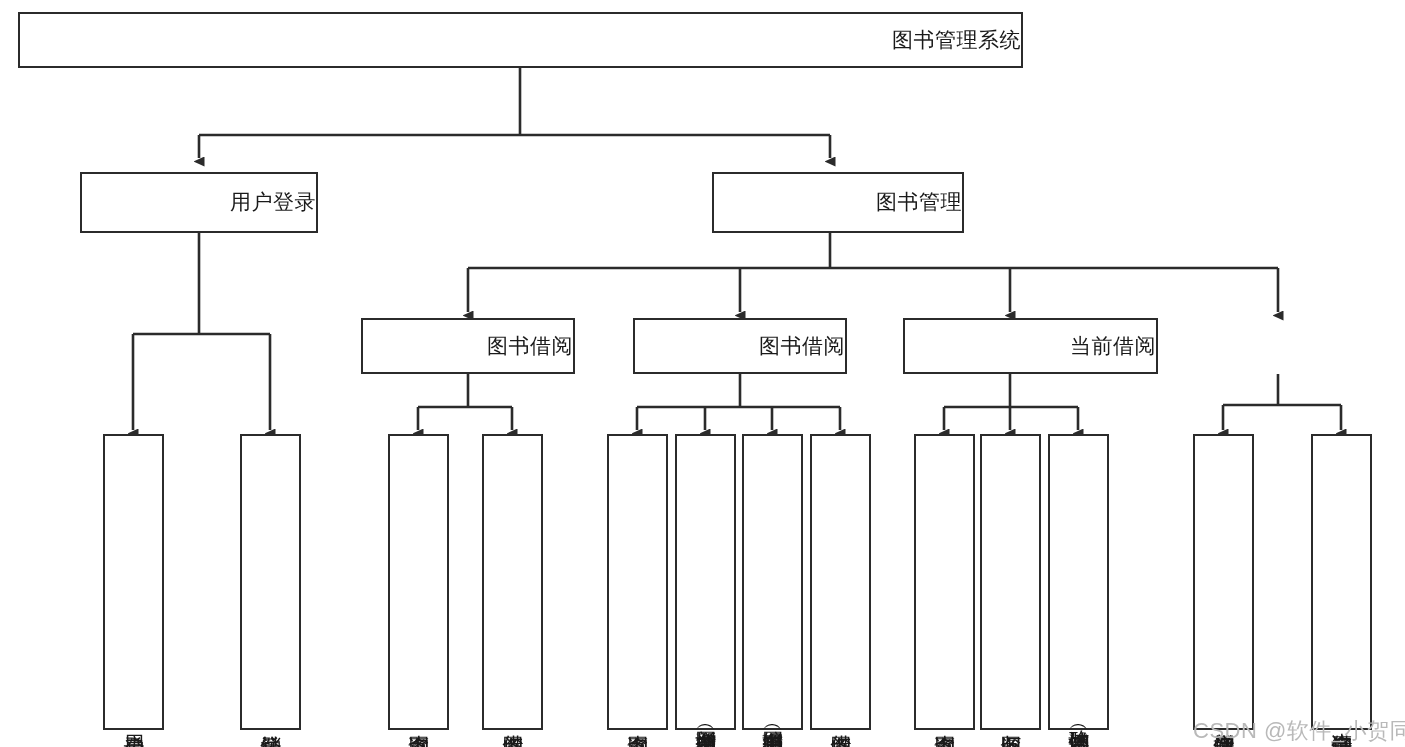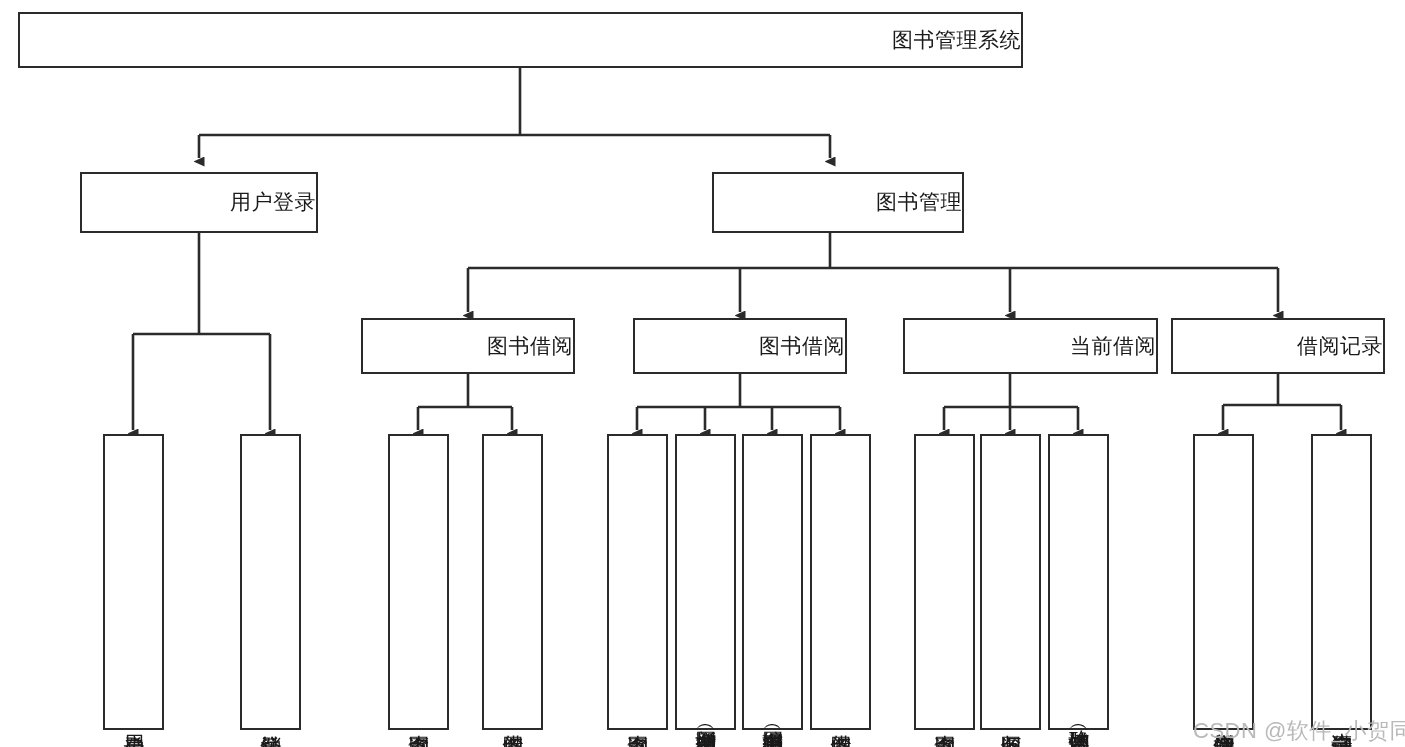"借阅记录" div.node { html: <div> <span>借阅记录</span> </div> -> none }
